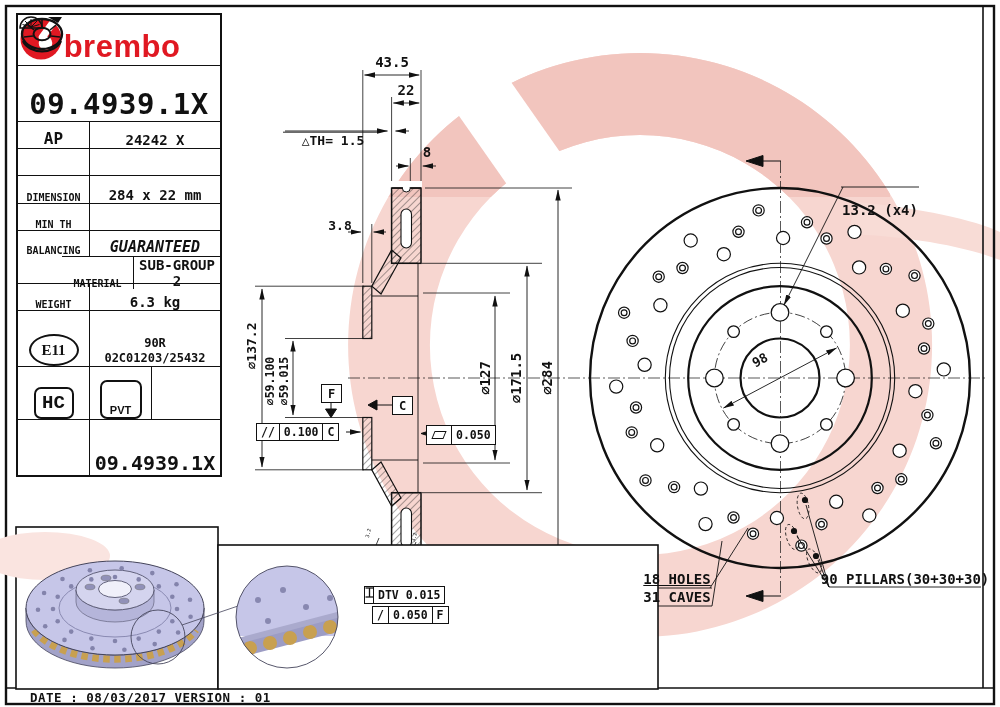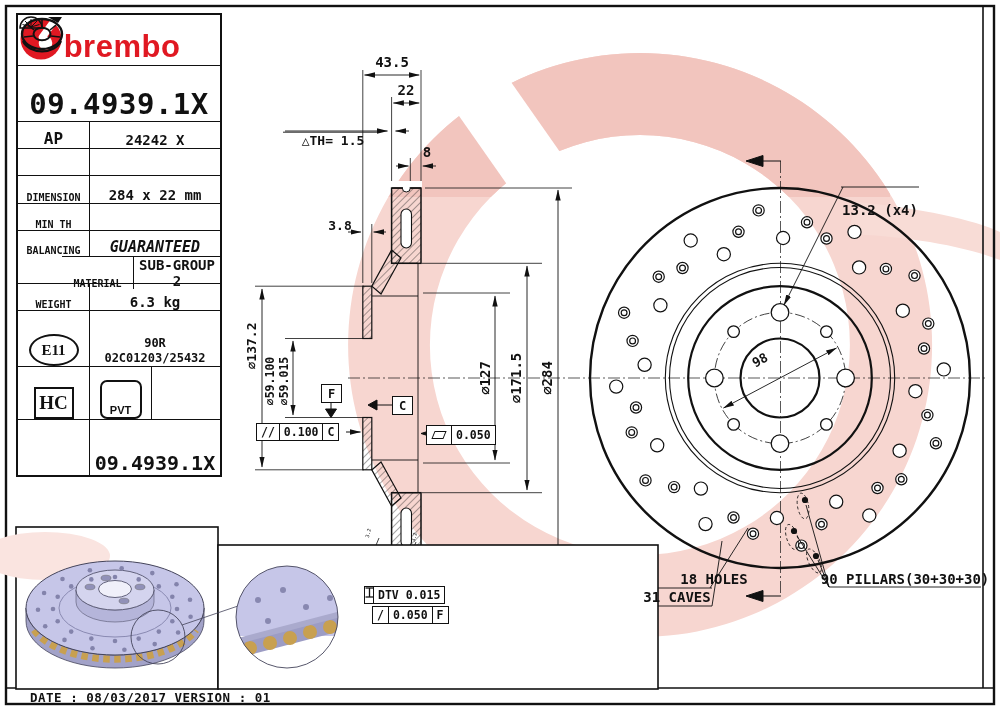"HC" .hc { border-radius: 0 -> 7px; font-family: Liberation Serif, serif -> Liberation Mono, monospace }
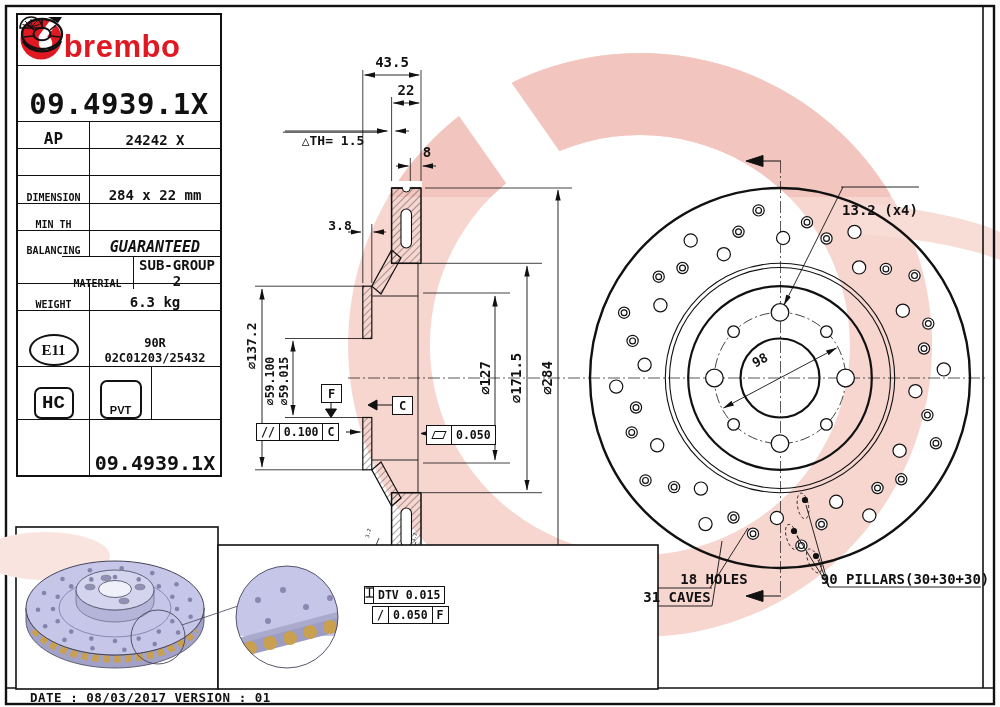"18 HOLES" div.lbl { left: 714px -> 677px; text-decoration: none -> underline }
